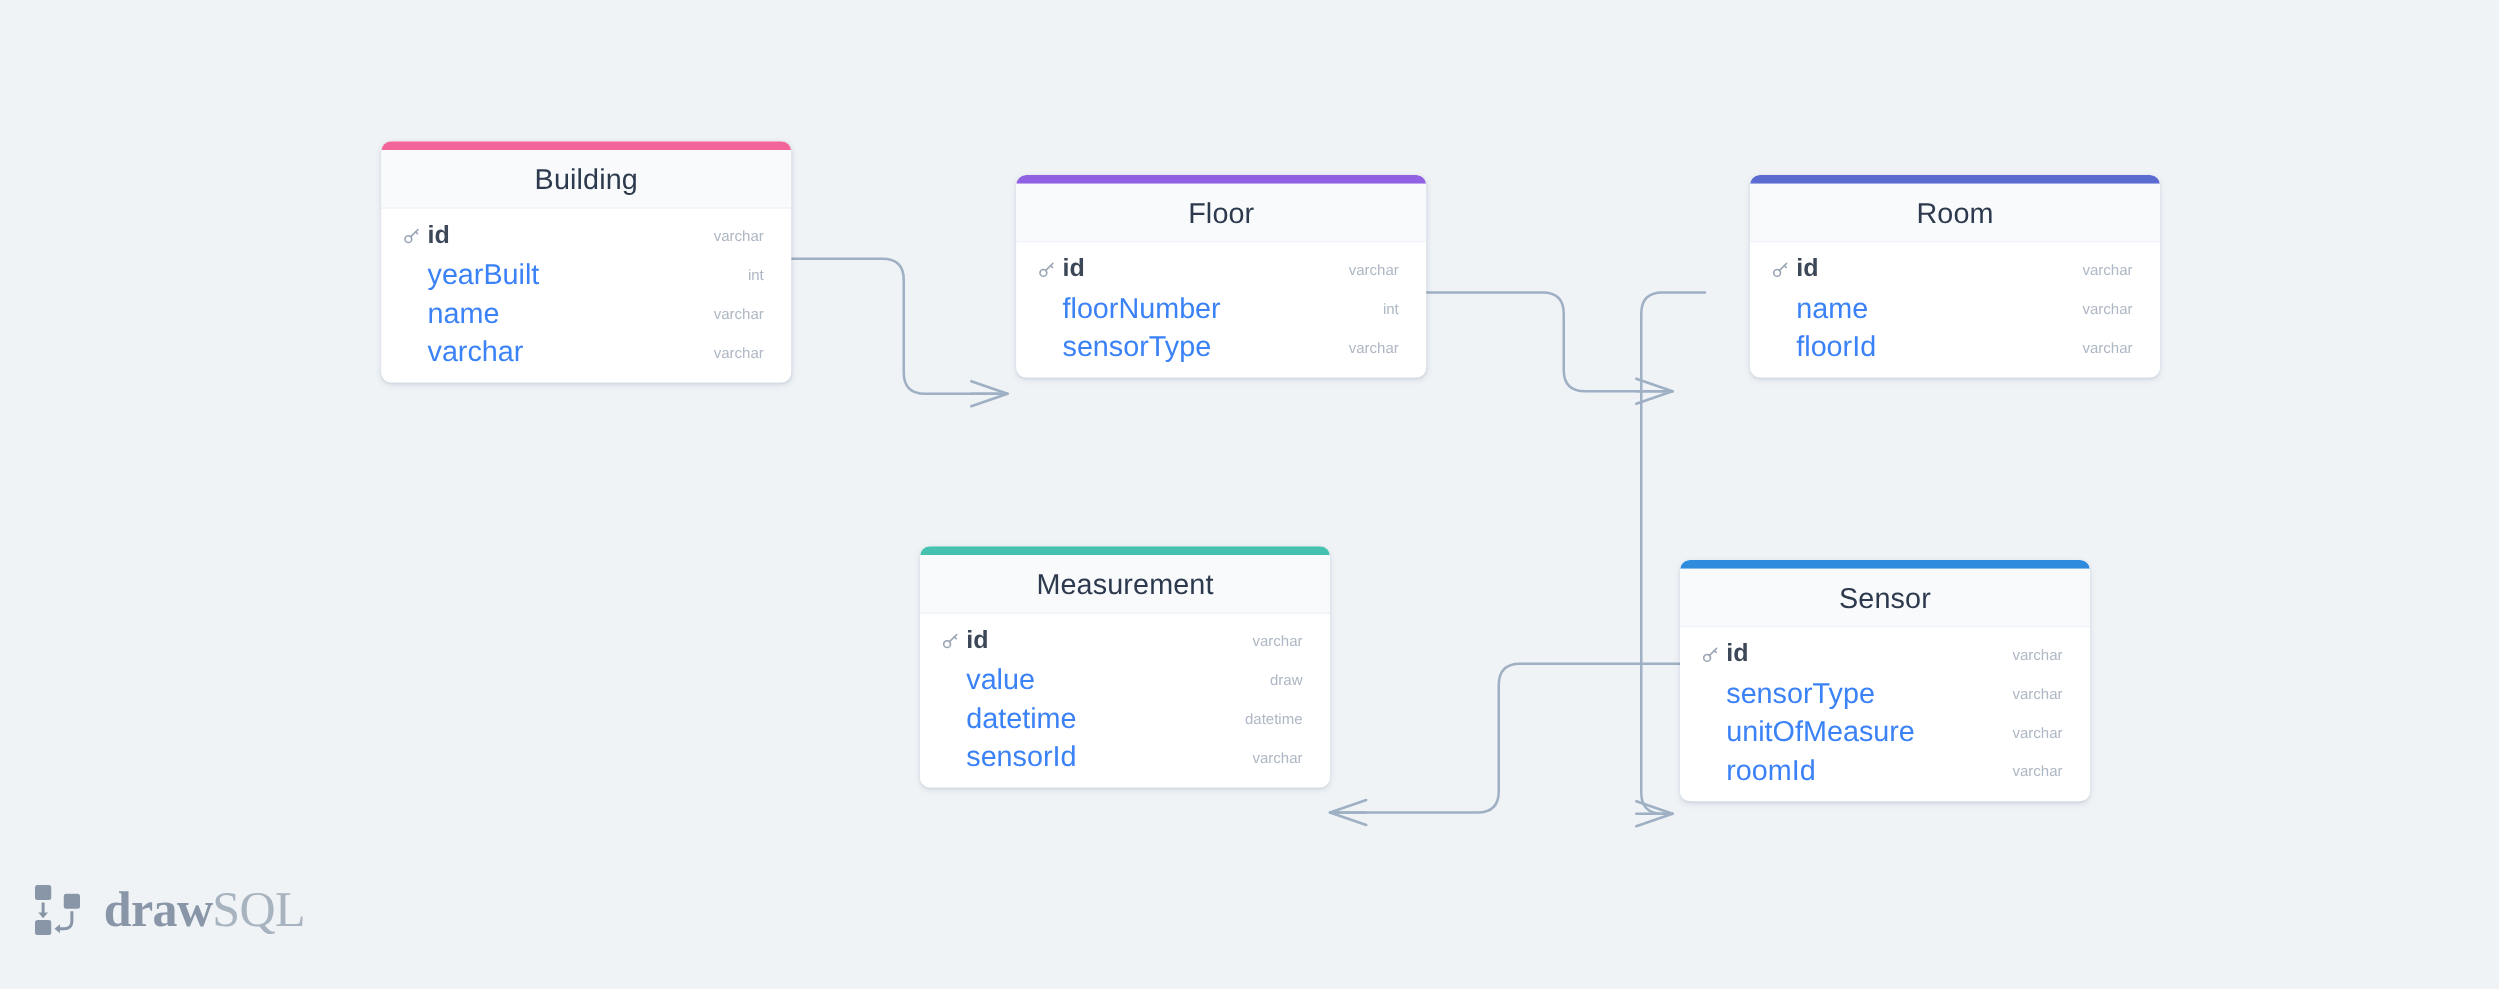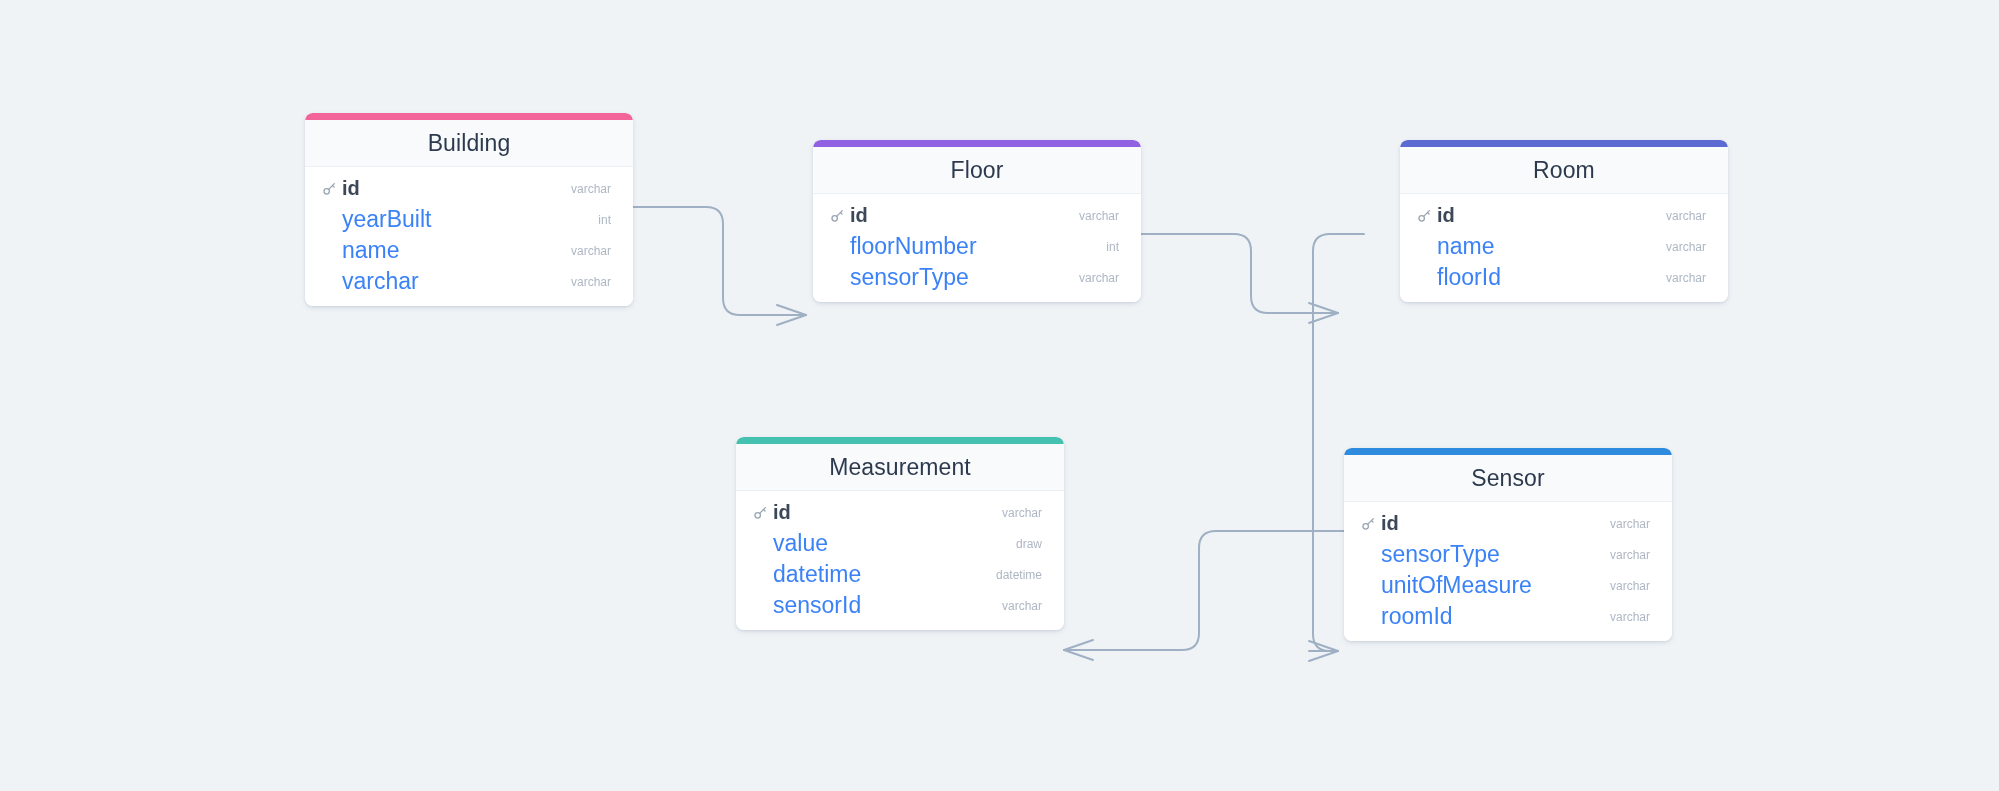"drawSQL" div { html: none -> <div> <span> <svg> <rect></rect> <rect></rect> <path></path> <path></path> <rect></rect> <path></path> <path></path> </svg> </span> <span><span>draw</span><span>SQL</span></span> </div> }
